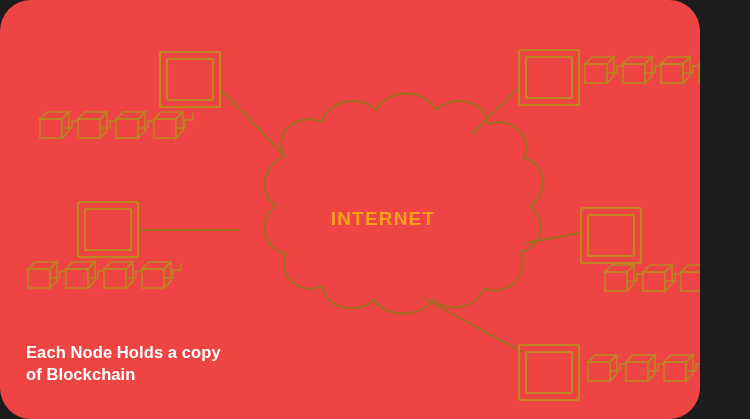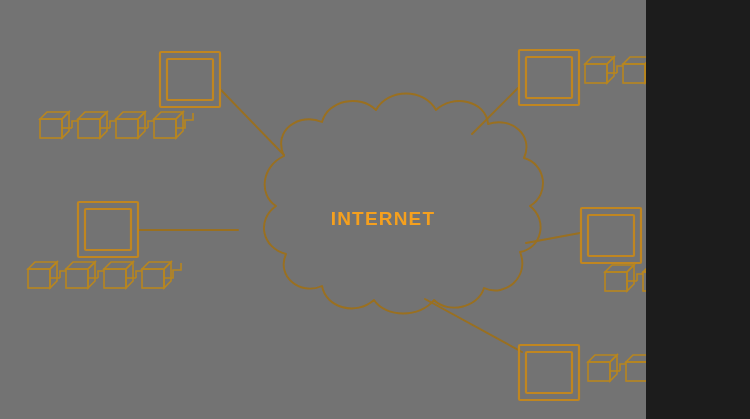"INTERNET" #stage { background: #737373 -> #ef4444; border-radius: none -> 31px; width: 646px -> 700px }
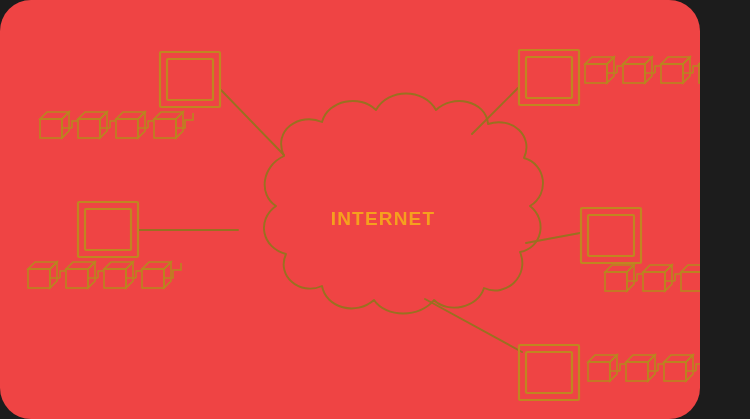"Each Node Holds a copy" div.caption { html: none -> <div>Each Node Holds a copy of Blockchain</div> }
